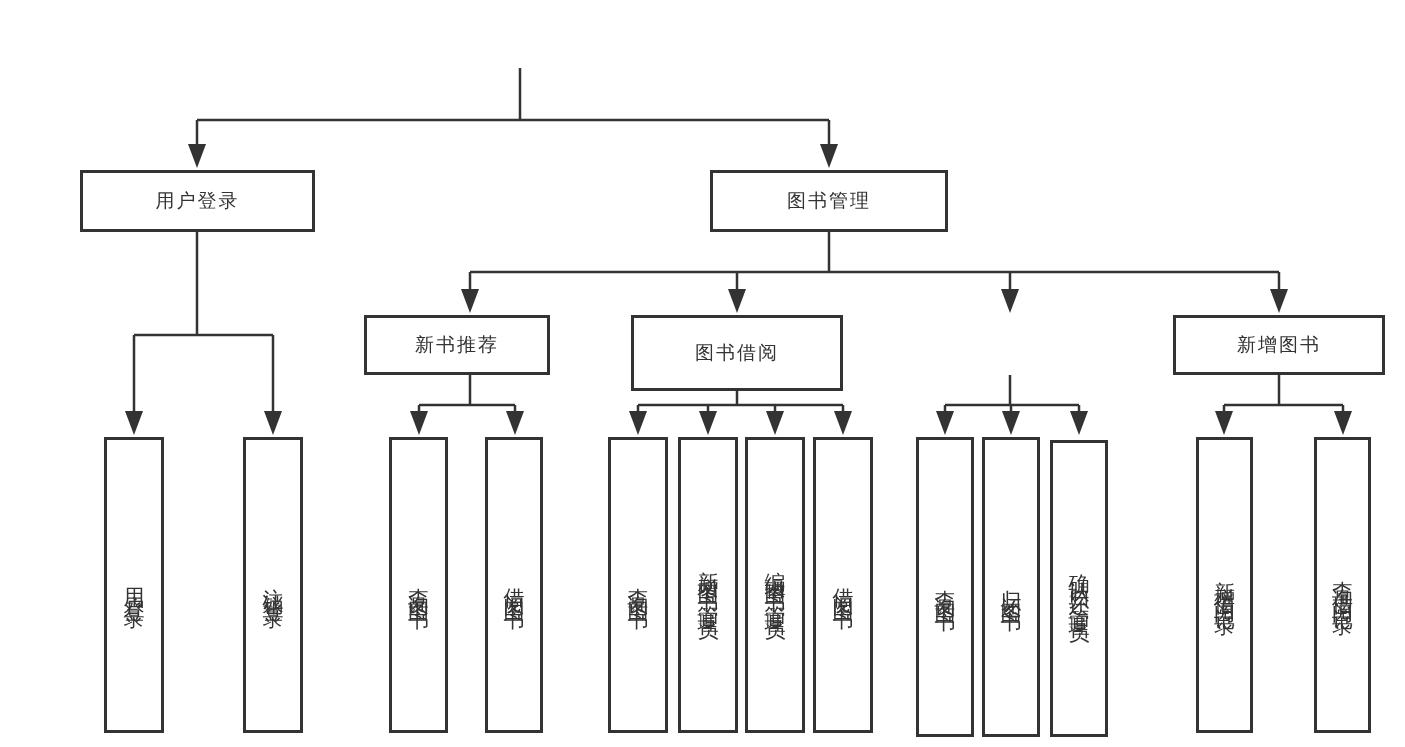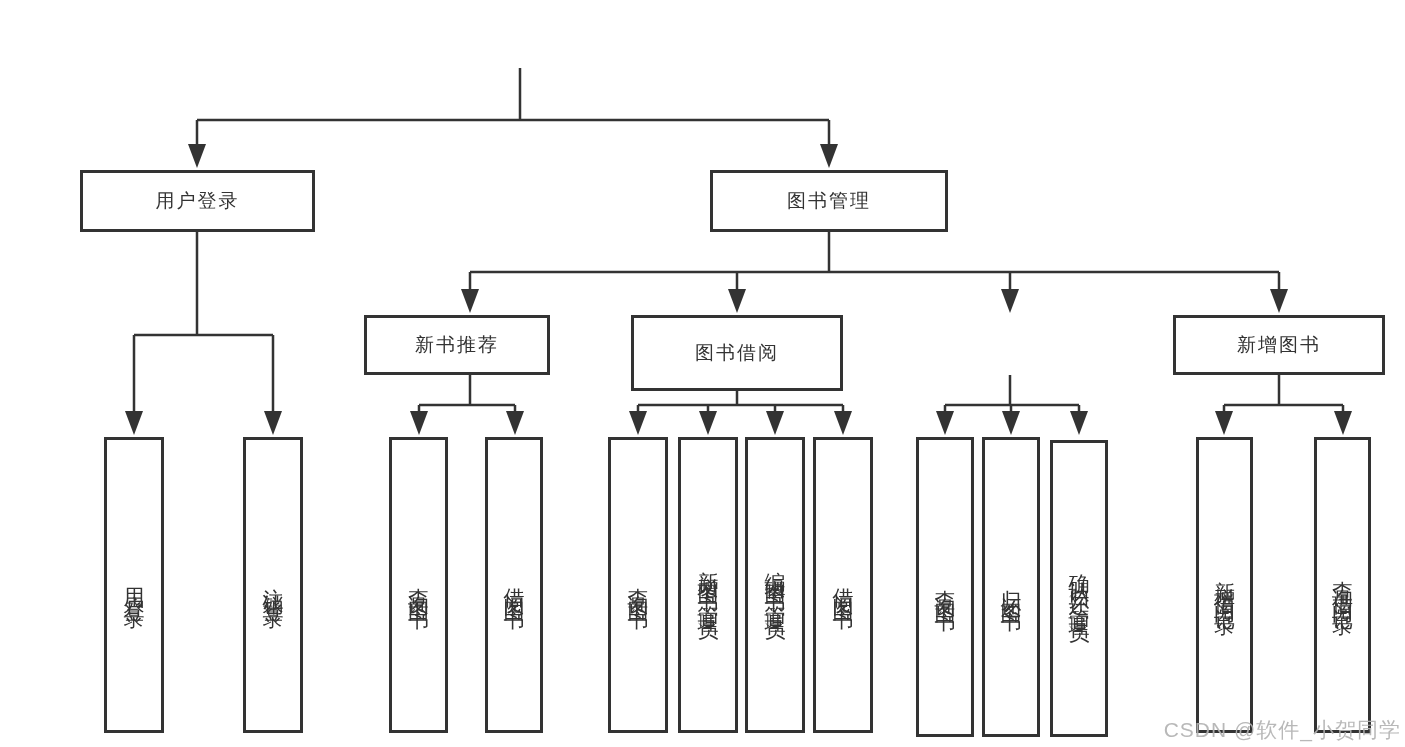"CSDN @软件_小贺同学" div.watermark { html: <div>CSDN @软件_小贺同学</div> -> none }
